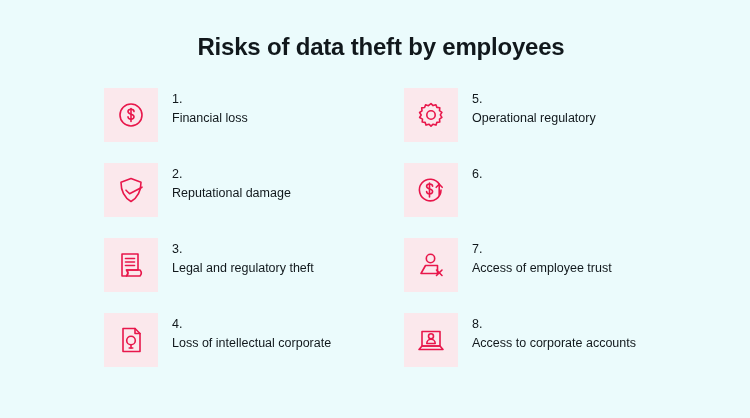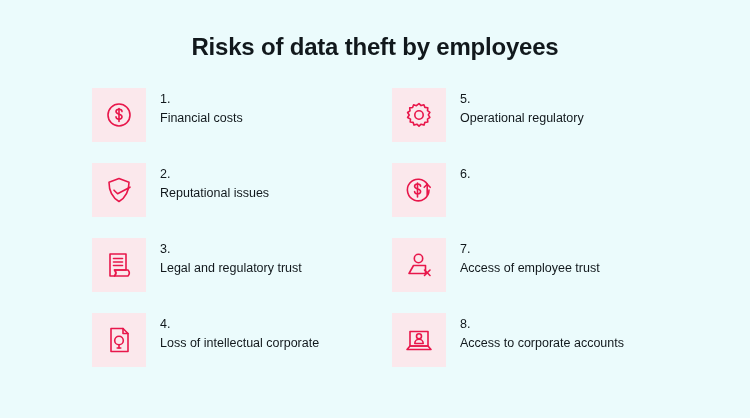"Risks of data theft by" .infographic { padding-left: none -> 12px }
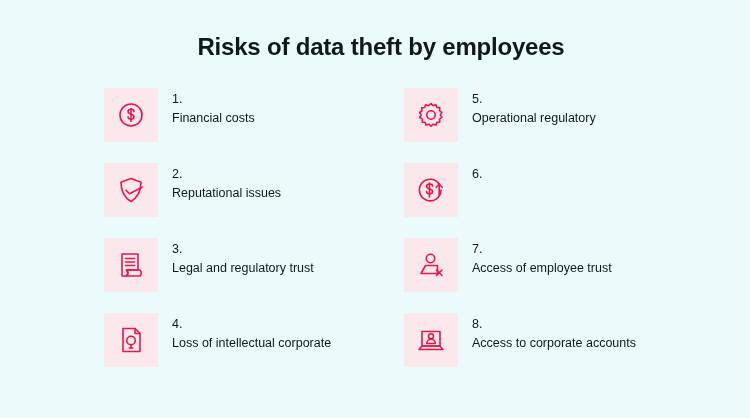"Financial costs" span.label { text: costs -> loss }
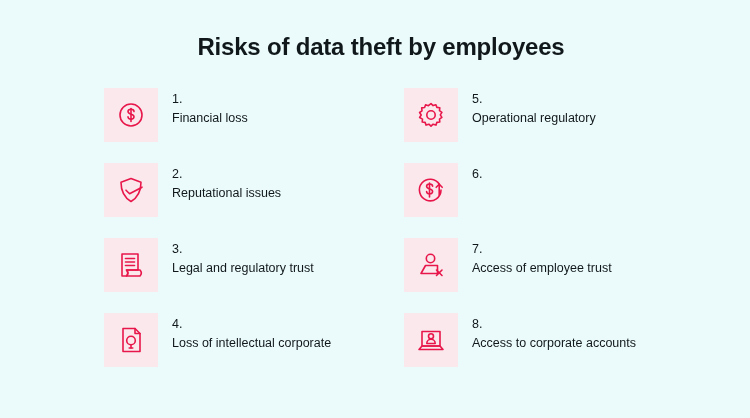"Reputational issues" span.label { text: issues -> damage }
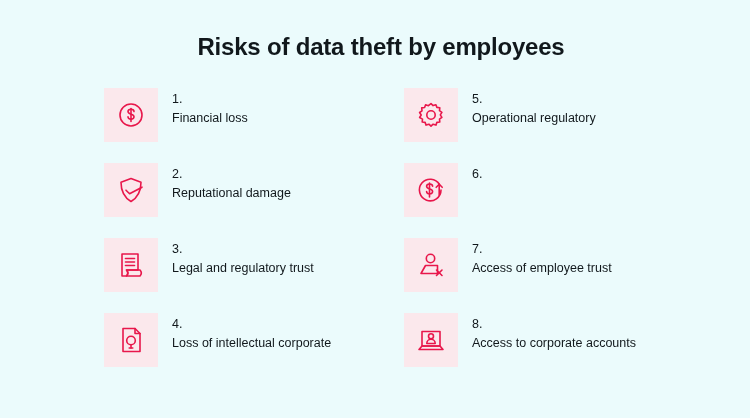"Legal and regulatory trust" span.label { text: trust -> theft }
